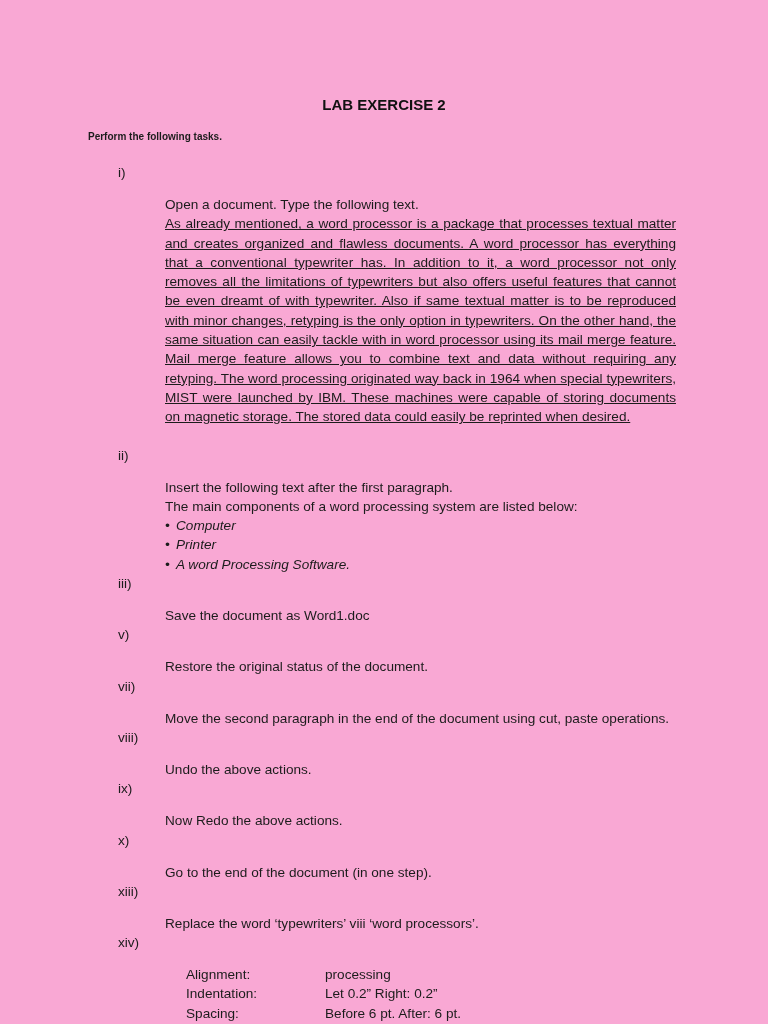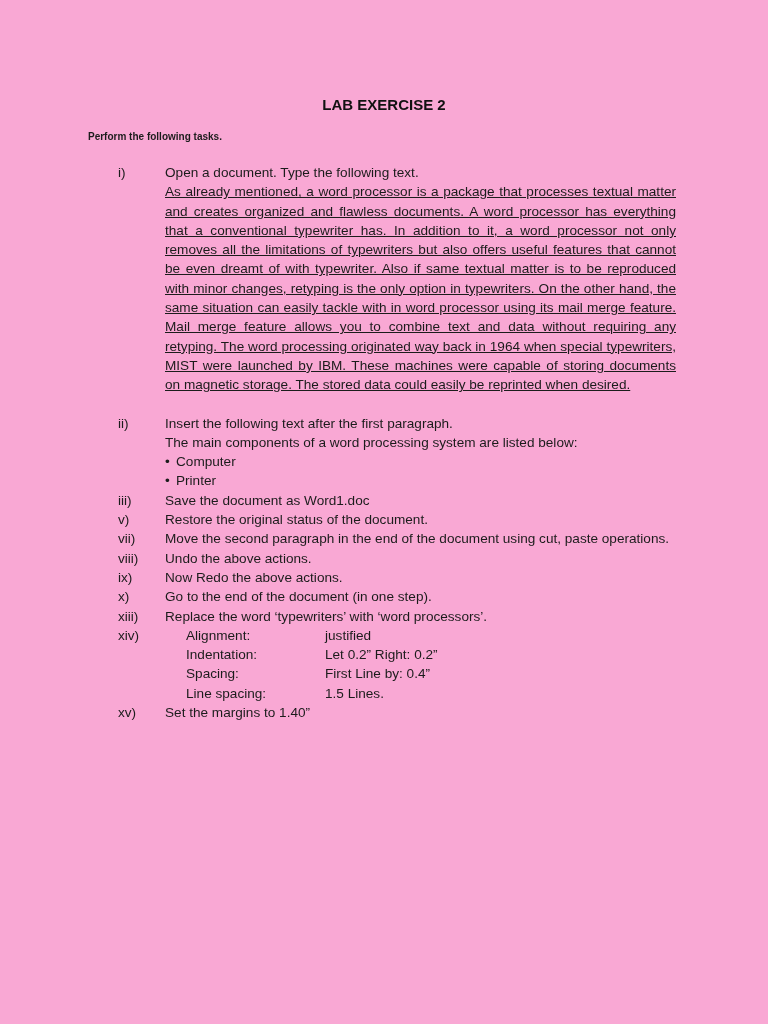"Open a document. Type the" .task .content { margin-top: none -> 32px }
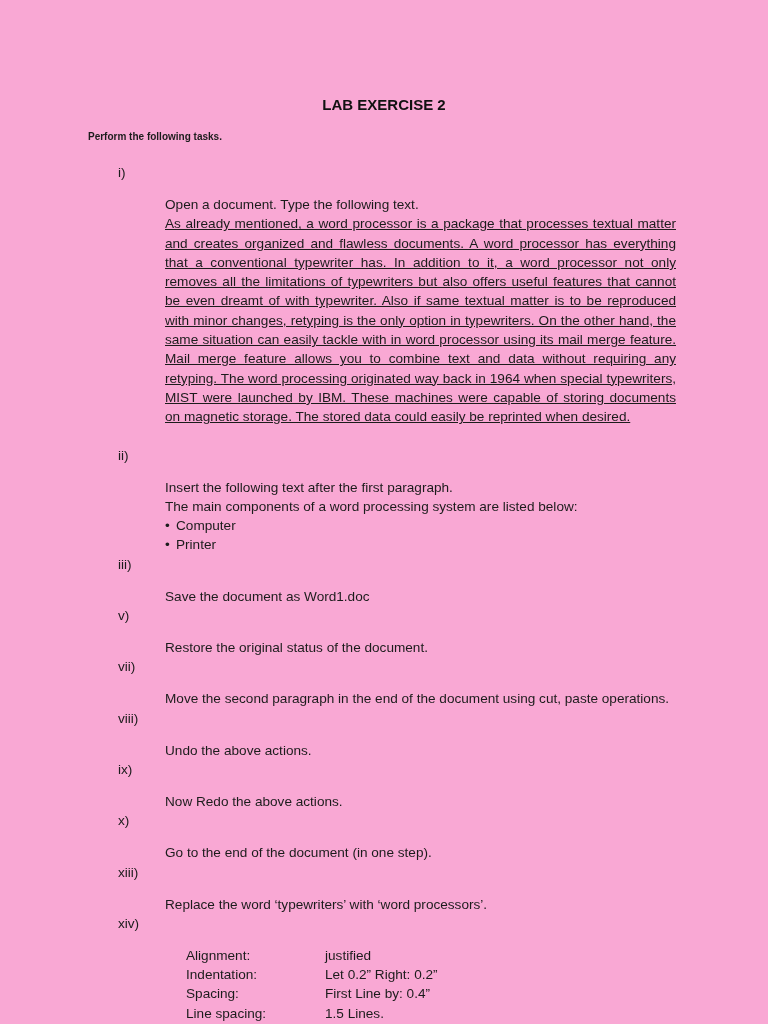"Computer" .bullet { font-style: none -> italic }
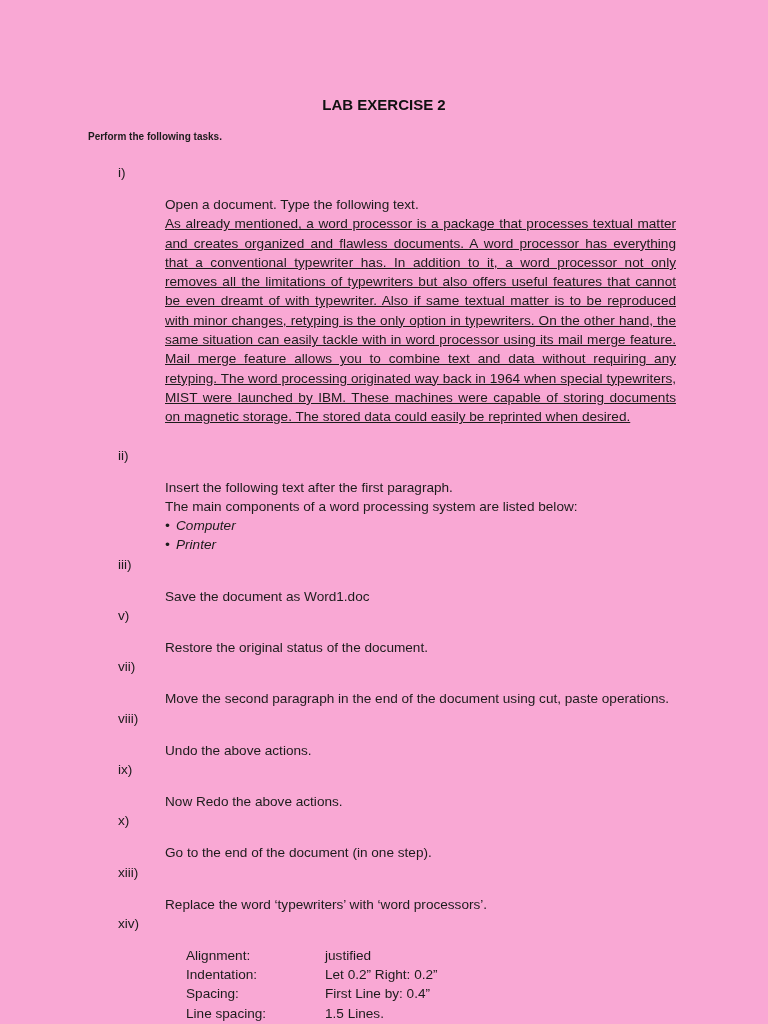"A word Processing Software." div.bullet { html: none -> <div> <span>A word Processing Software.</span> </div> }
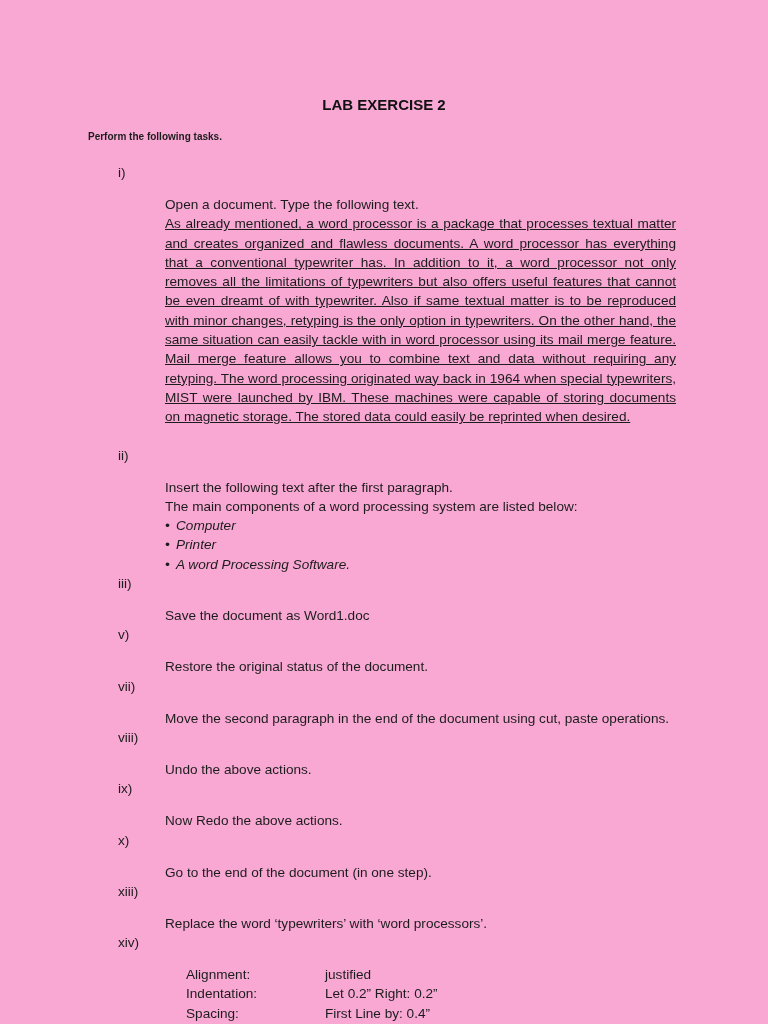"Replace the word ‘typewriters’ with" div { text: with -> viii }
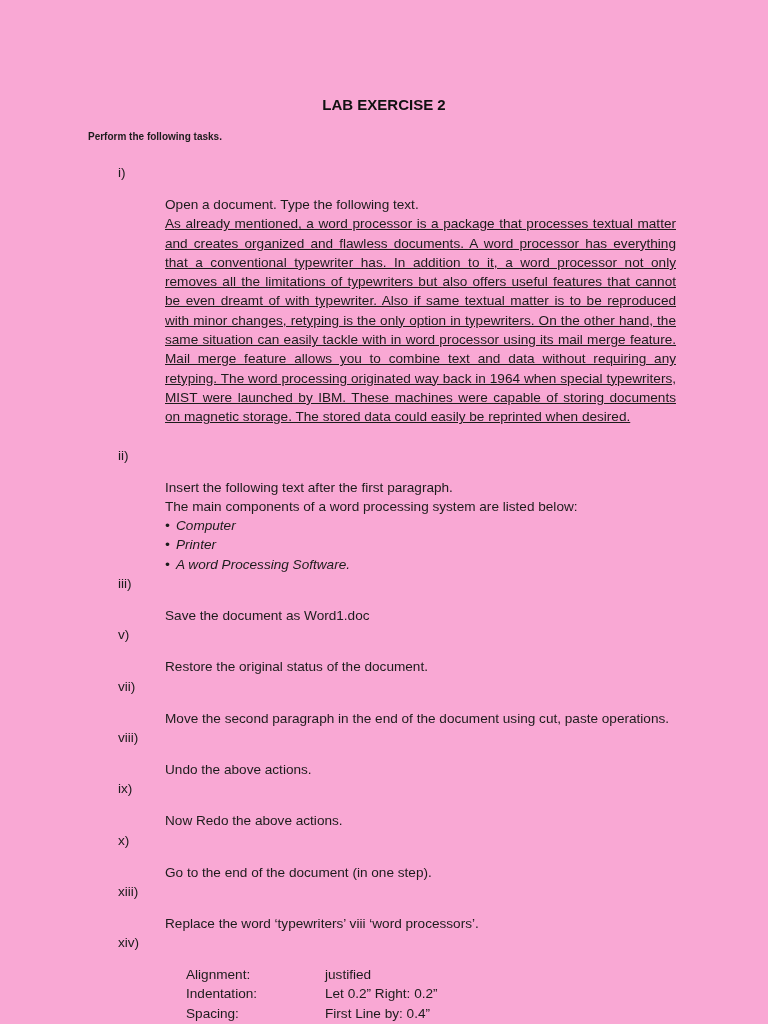"justified" span.opt-value { text: justified -> processing }
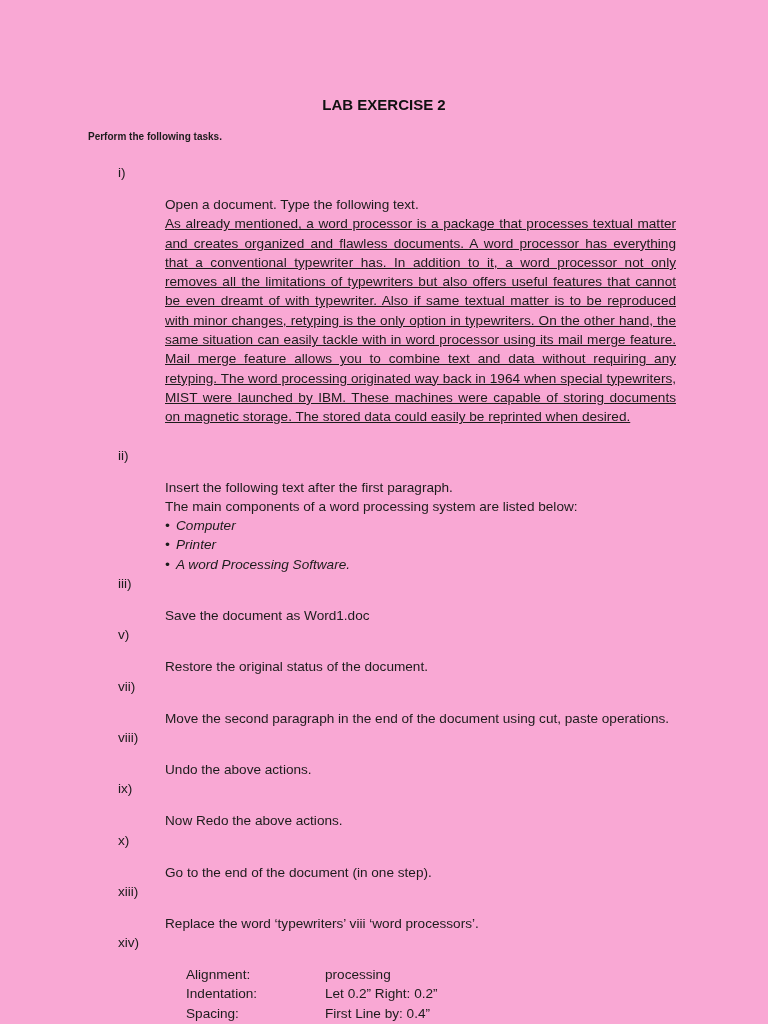"Spacing:" div.opt-row { html: none -> <div> <span>Spacing:</span> <span>Before 6 pt. After: 6 pt.</span> </div> }
